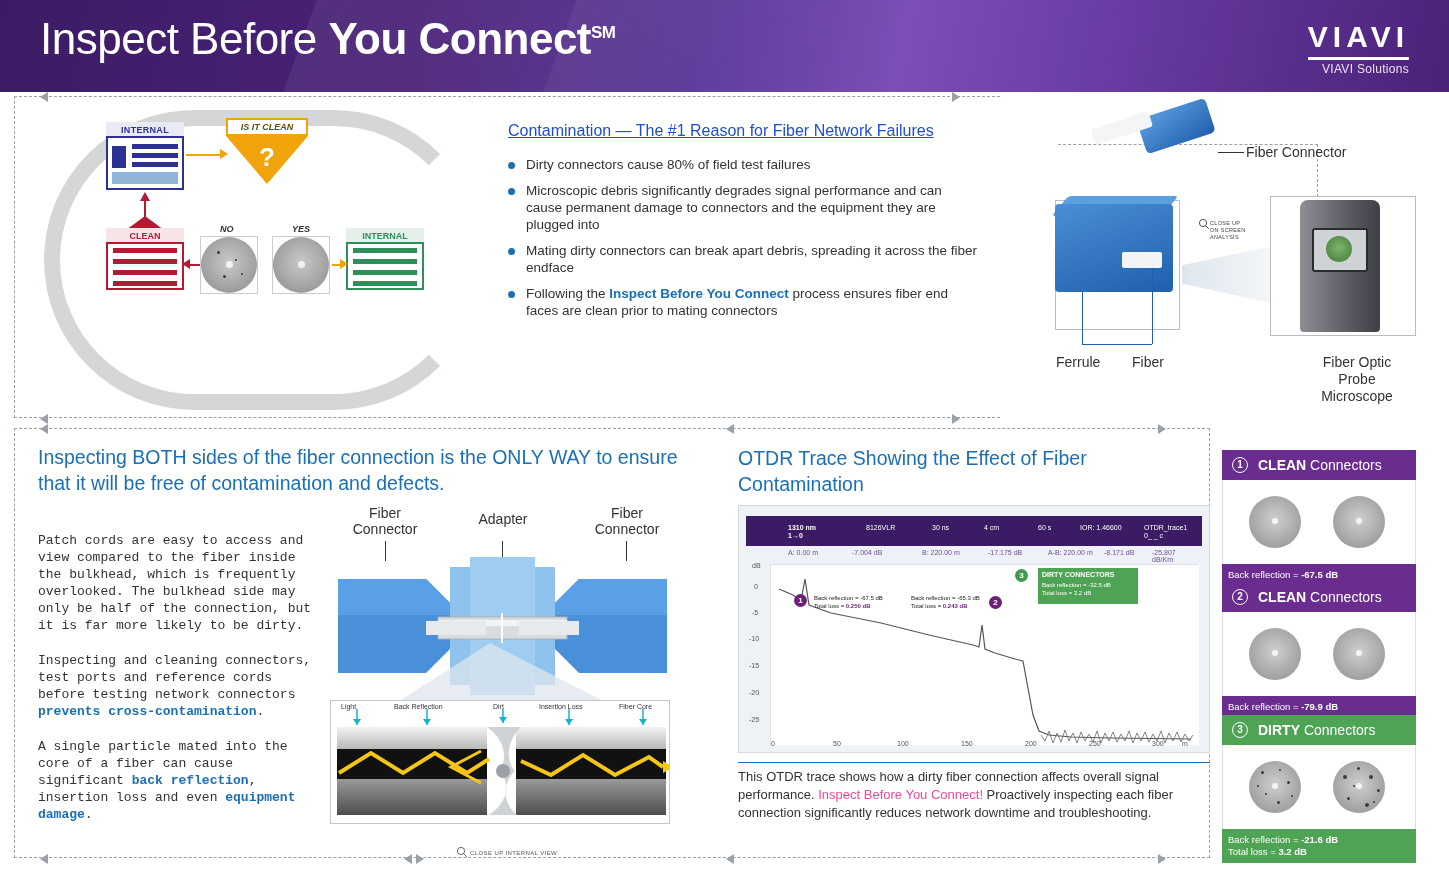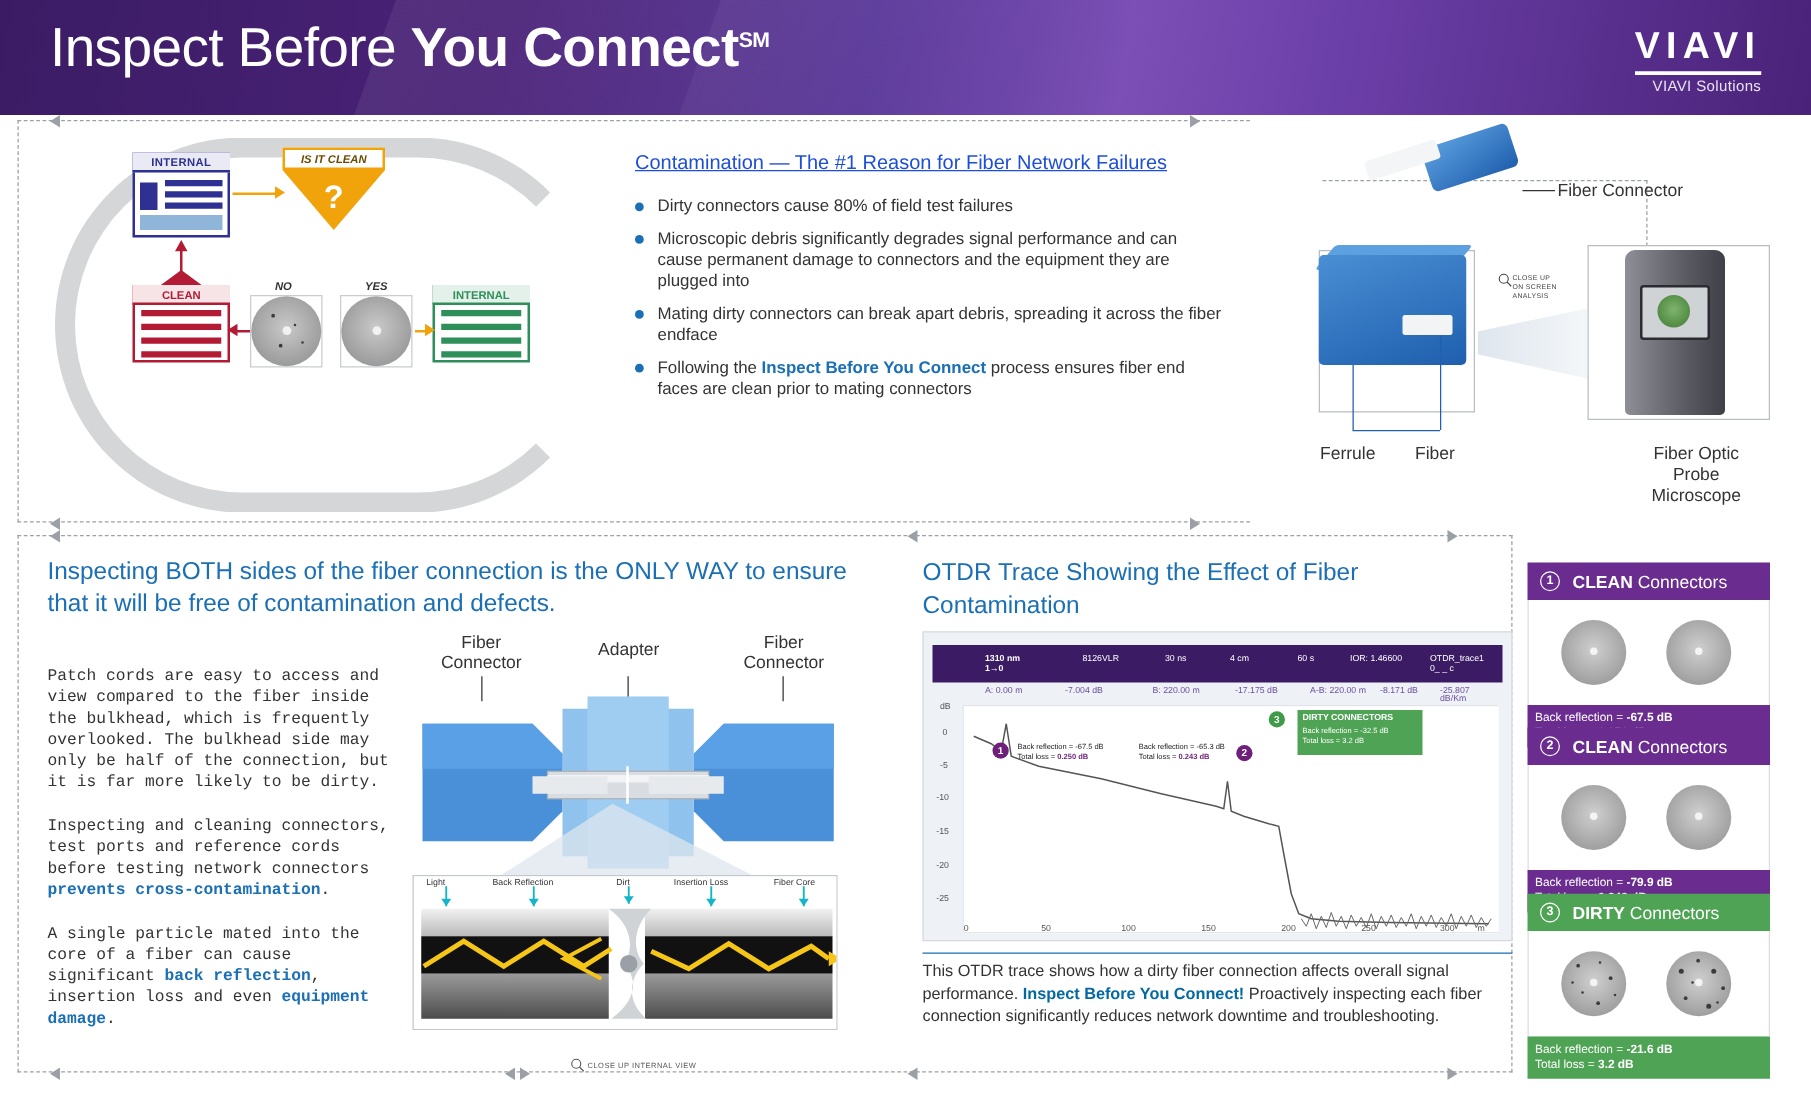"Inspect Before You Connect!" .otdr-note .hl { color: #0369a1 -> #ec4899; font-weight: 700 -> 400 }
